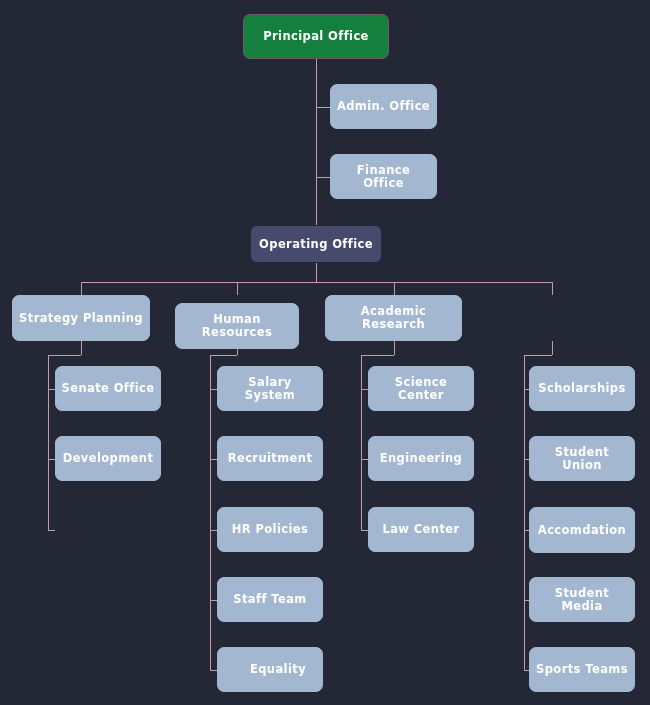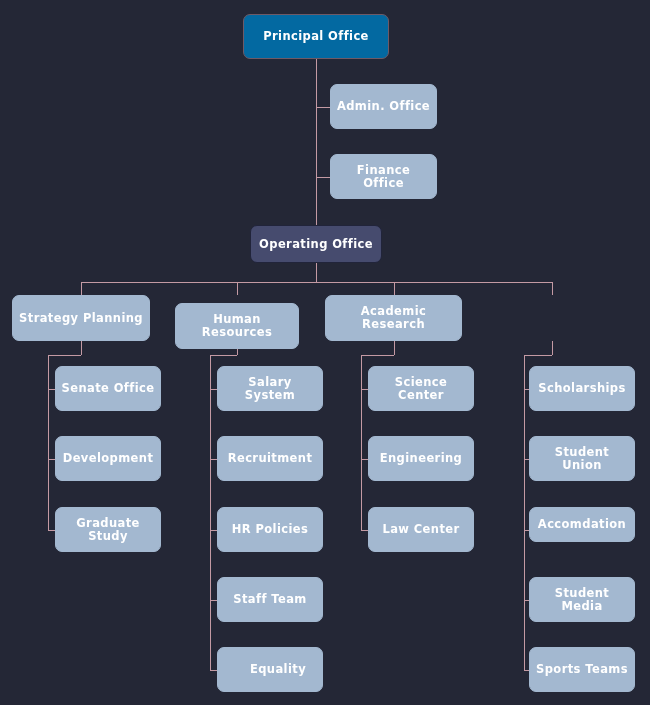"Principal Office" .node-root { background: #0369a1 -> #15803d }
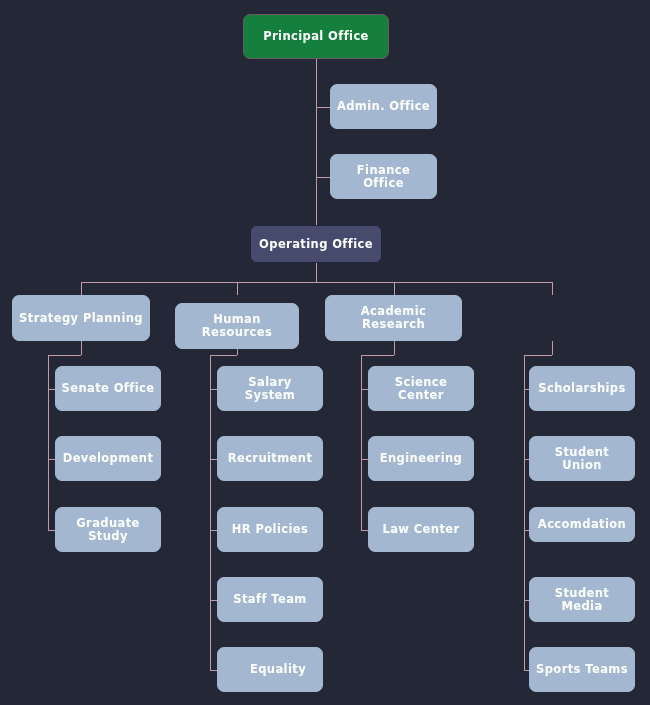"Graduate Study" div.node { html: <div> <span>Graduate Study</span> </div> -> none }
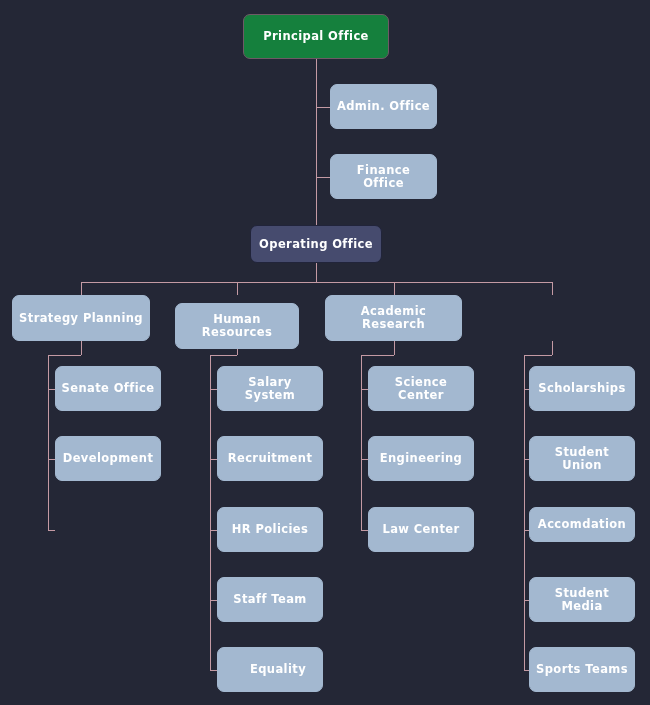"Accomdation" div.node { height: 35px -> 46px }
